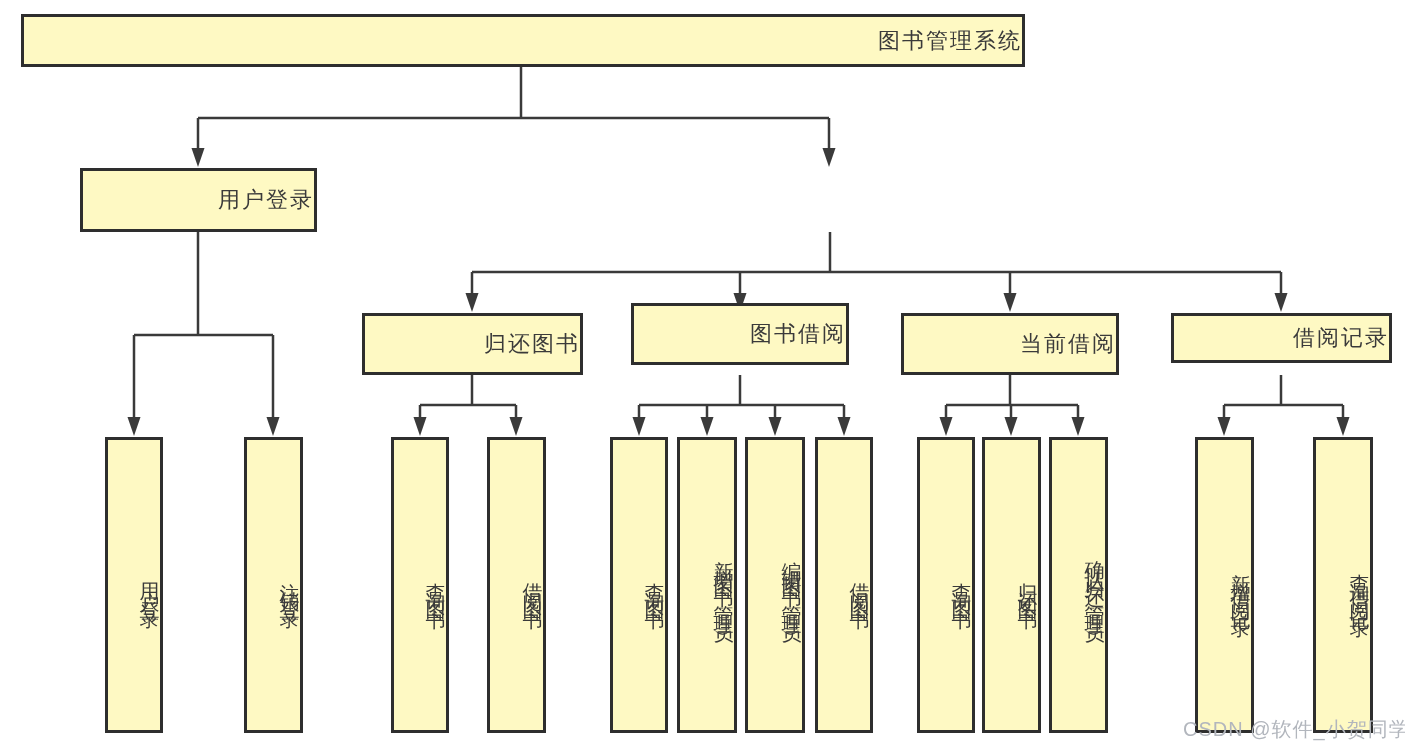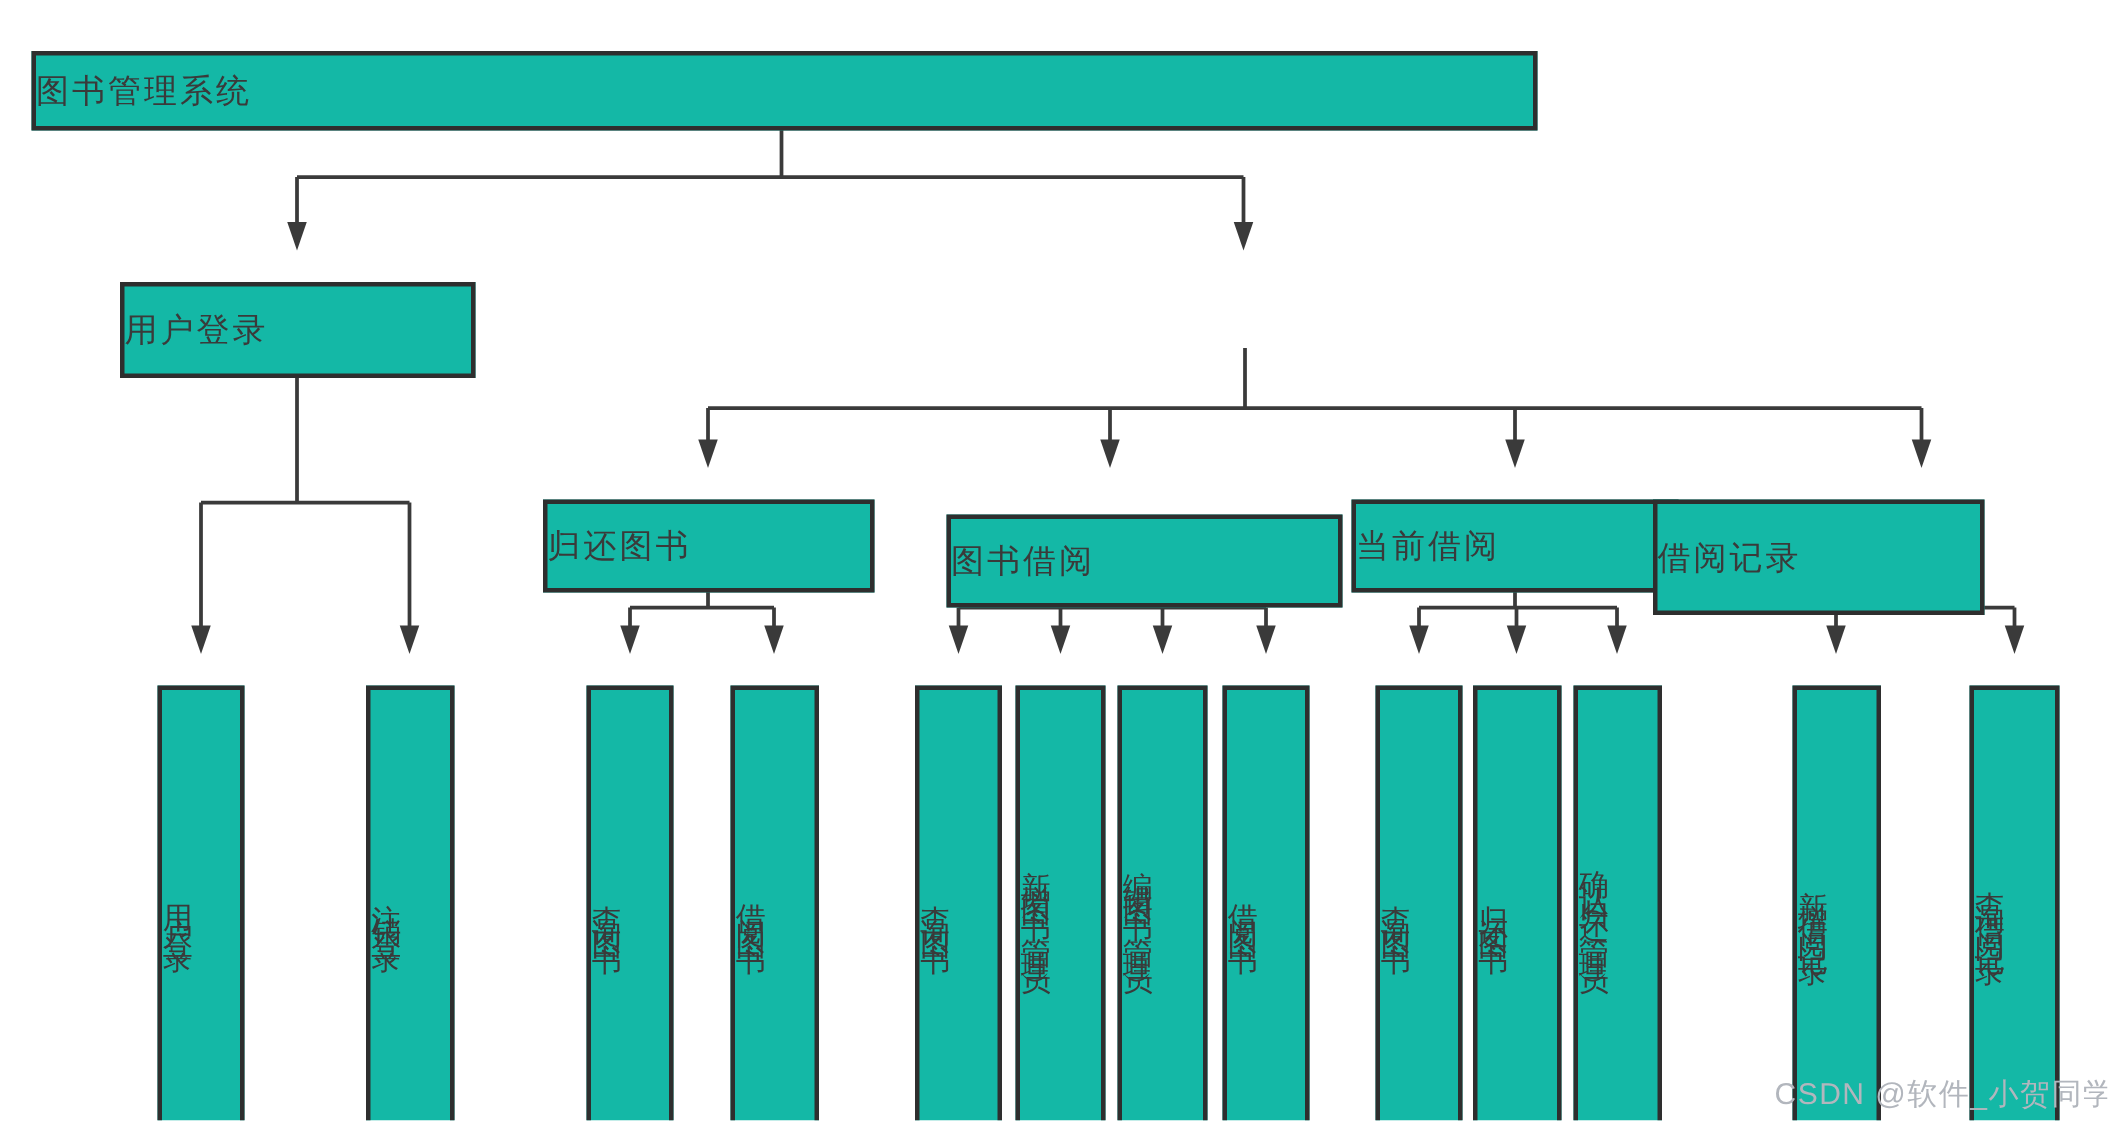"图书管理系统" .node { background: #14b8a6 -> #fef9c3; justify-content: flex-start -> flex-end; margin-top: 20px -> none }
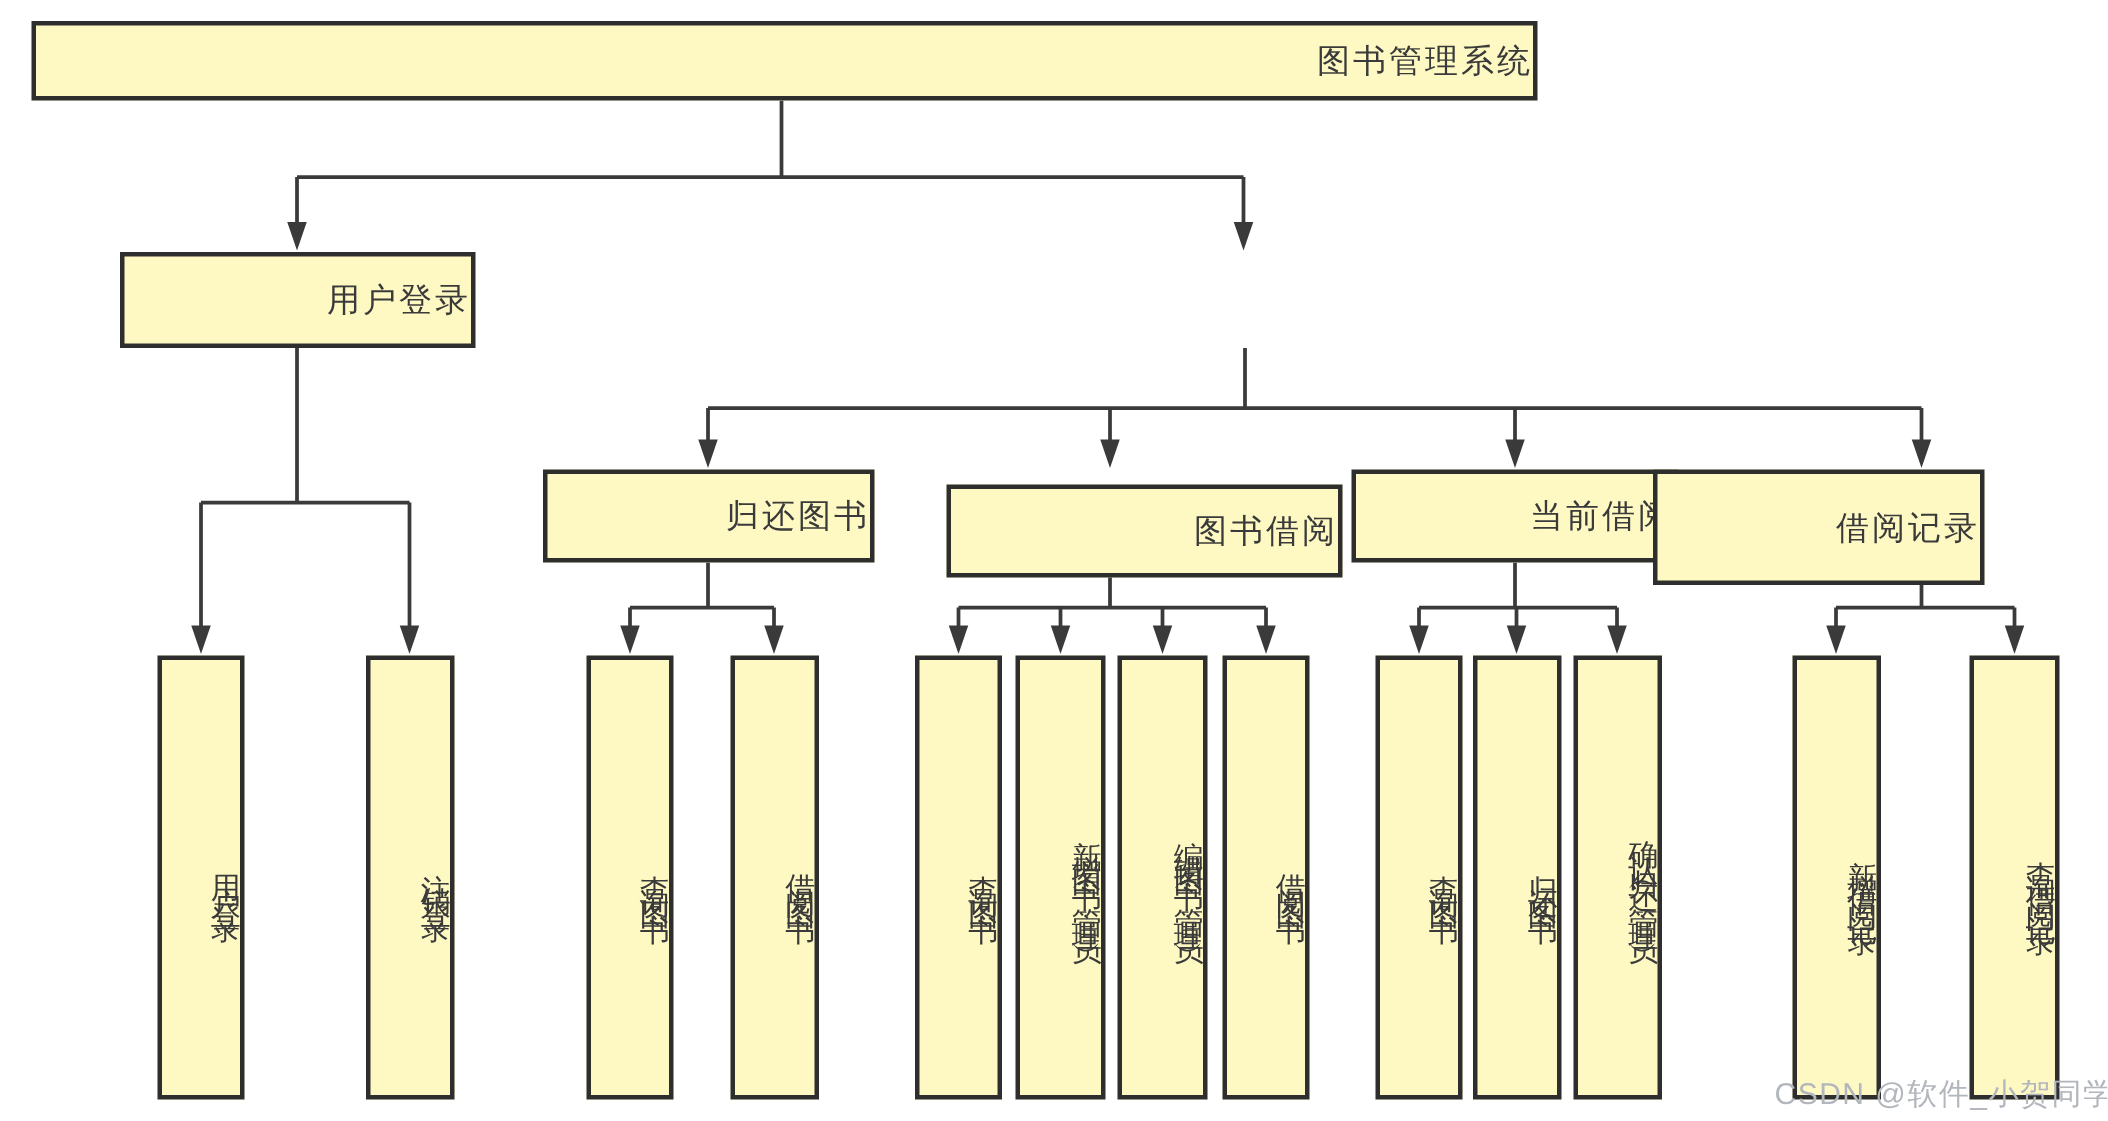"图书借阅" div.node { top: 323px -> 303px; width: 264px -> 218px }
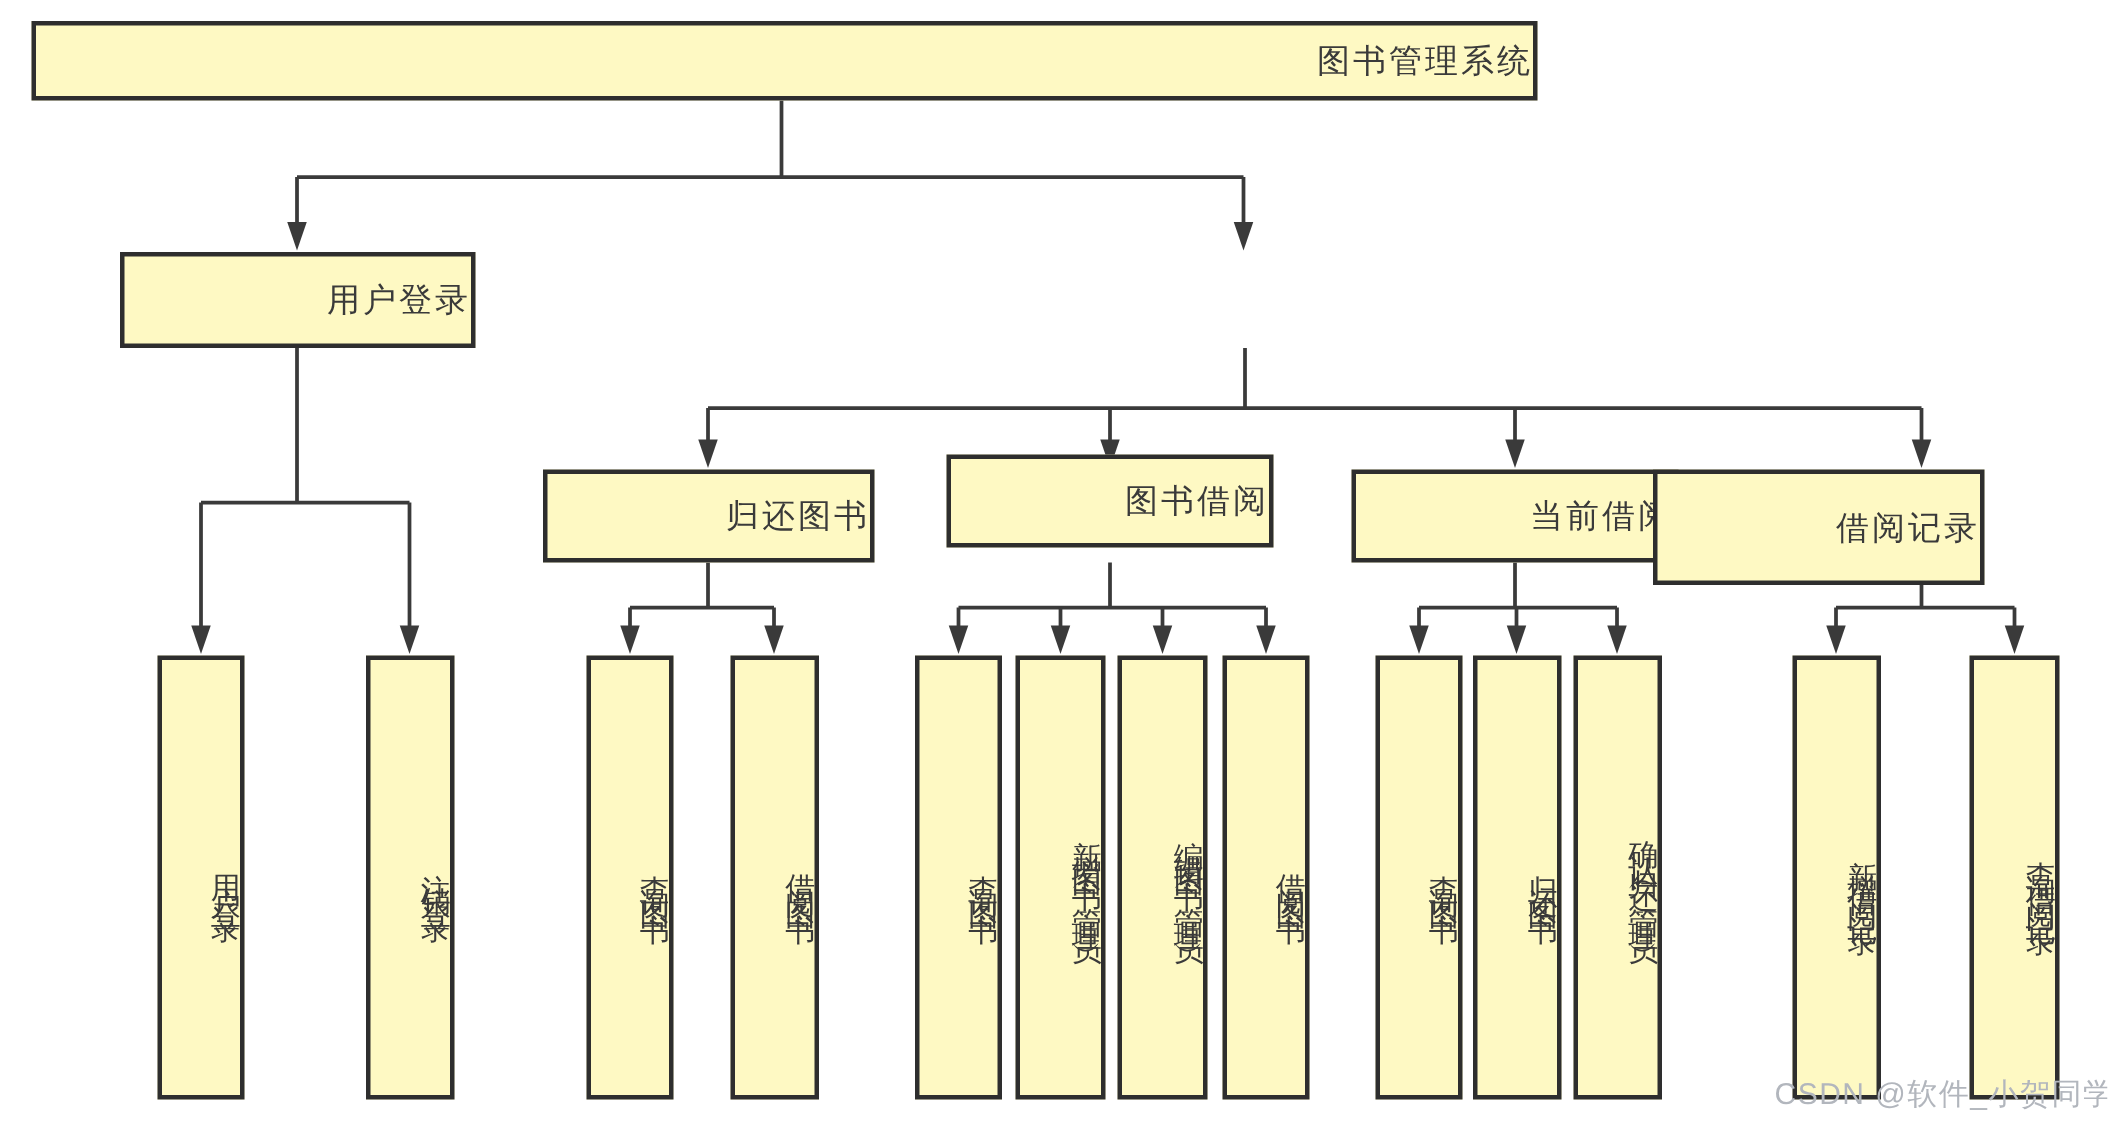"借阅记录" div.node { height: 77px -> 50px; left: 1102px -> 1171px }
